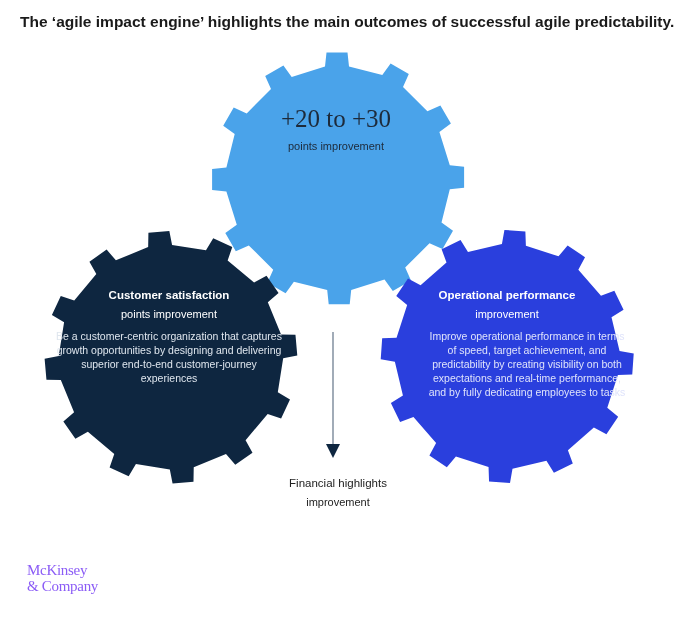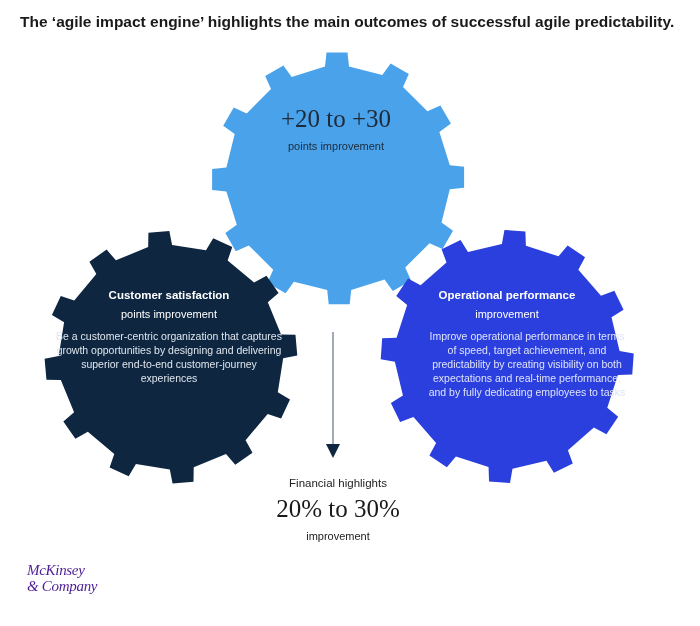"20% to 30%" div.value { html: <div>20% to 30%</div> -> none }
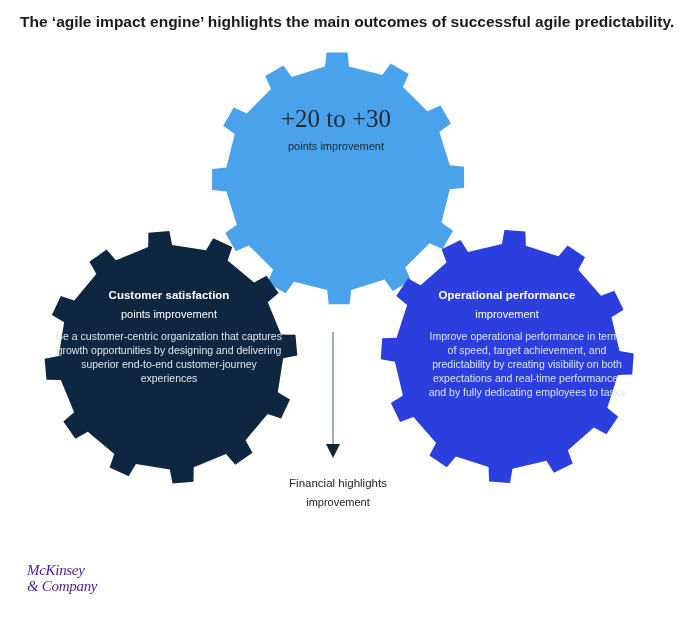"McKinsey" .logo { color: #4c1d95 -> #8b5cf6; font-style: italic -> none }
